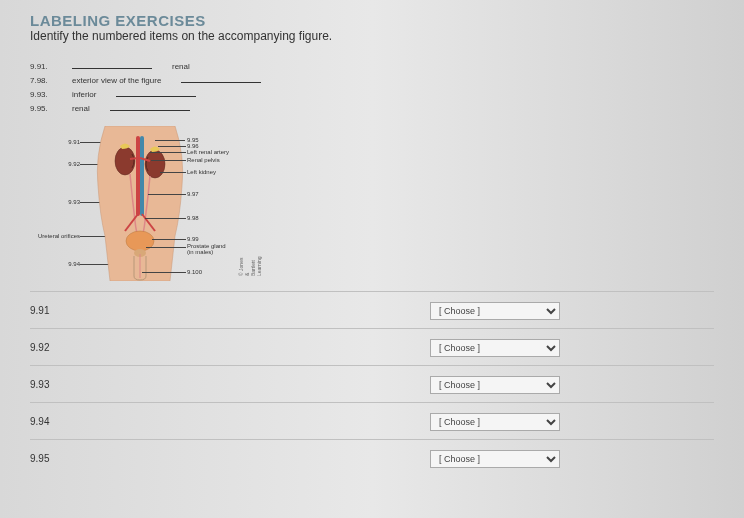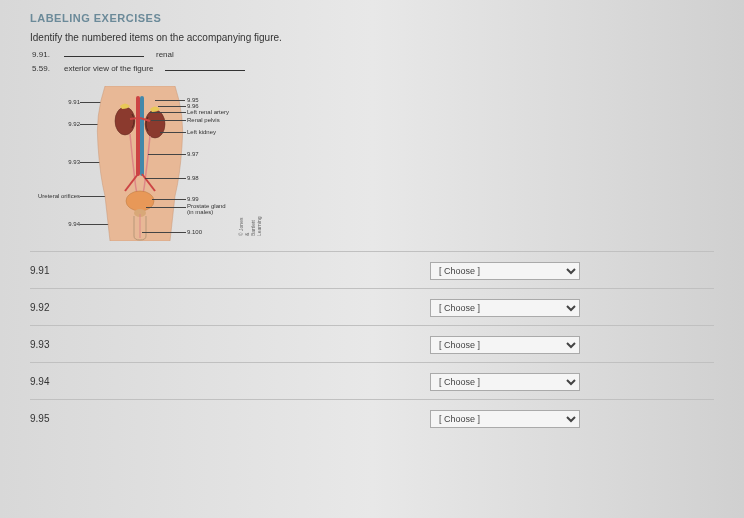"LABELING EXERCISES" .title { font-size: 11px -> 15px; margin-bottom: 8px -> 0 }
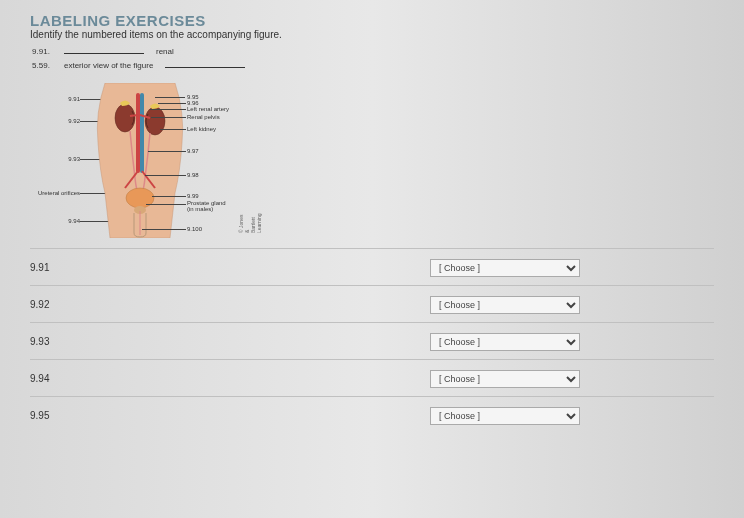"Identify the numbered items on" .instructions { font-size: 10px -> 12px; margin-bottom: 6px -> 18px }
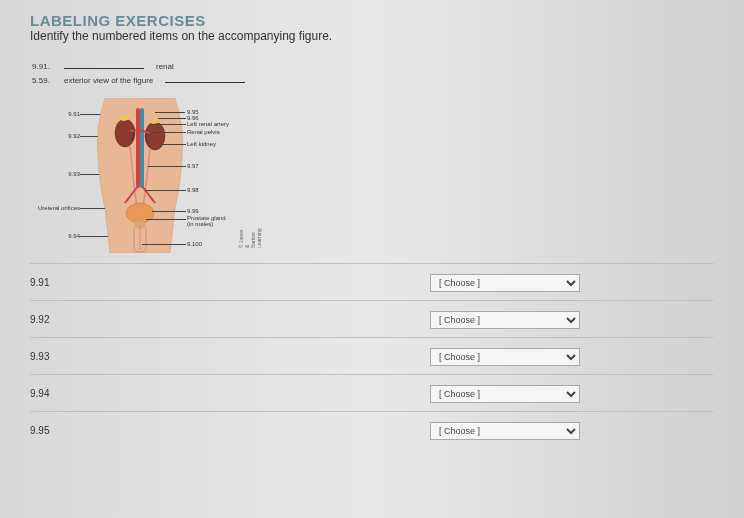"9.91." .fill-item { gap: 12px -> 20px; text-align: center -> none }
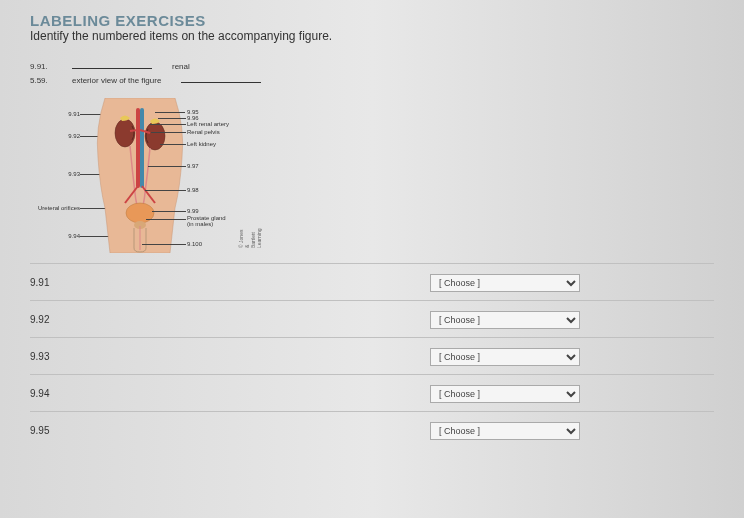"5.59." span.fill-num { text: 5.59 -> 7.98 }
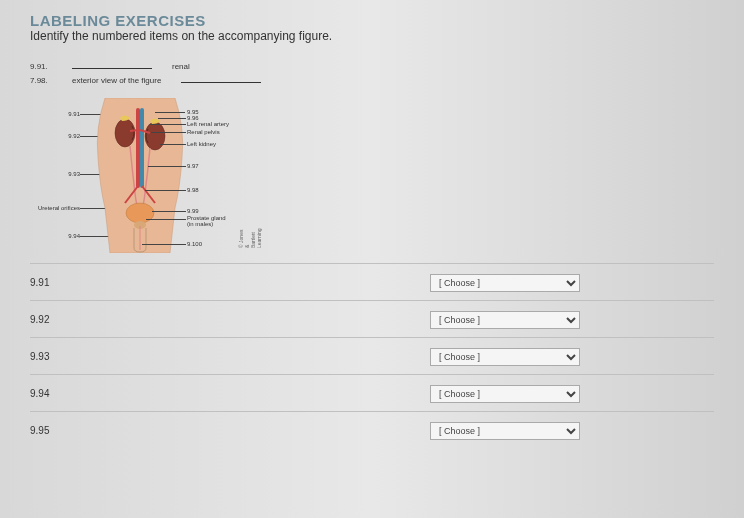"9.93." div.fill-item { html: none -> <div> <span>9.93.</span> <span>inferior</span> <span></span> </div> }
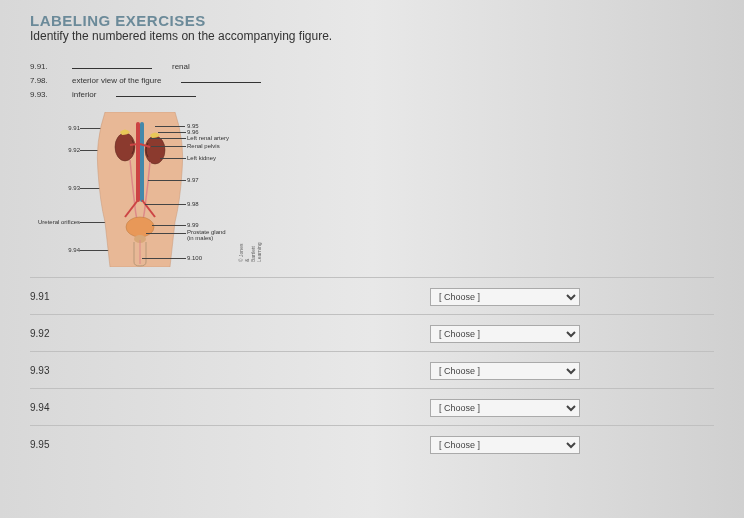"9.95." div.fill-item { html: none -> <div> <span>9.95.</span> <span>renal</span> <span></span> </div> }
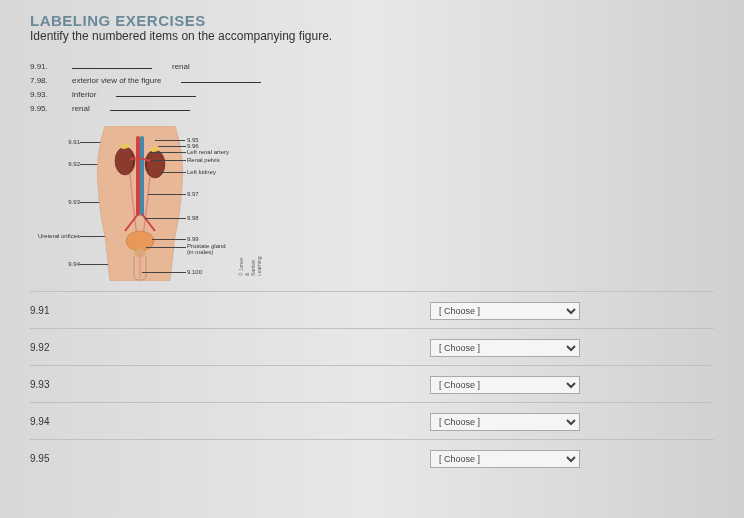"[ Choose ]" .answer-select { width: 150px -> 130px }
